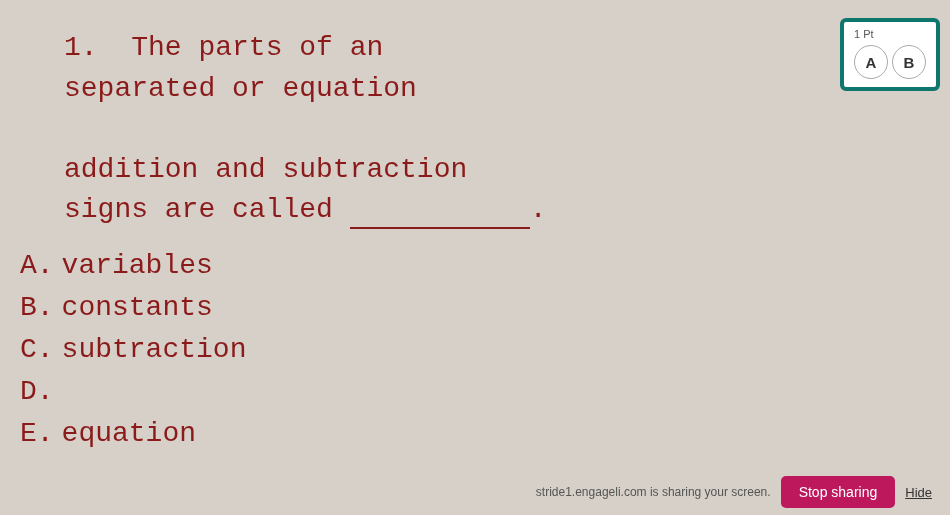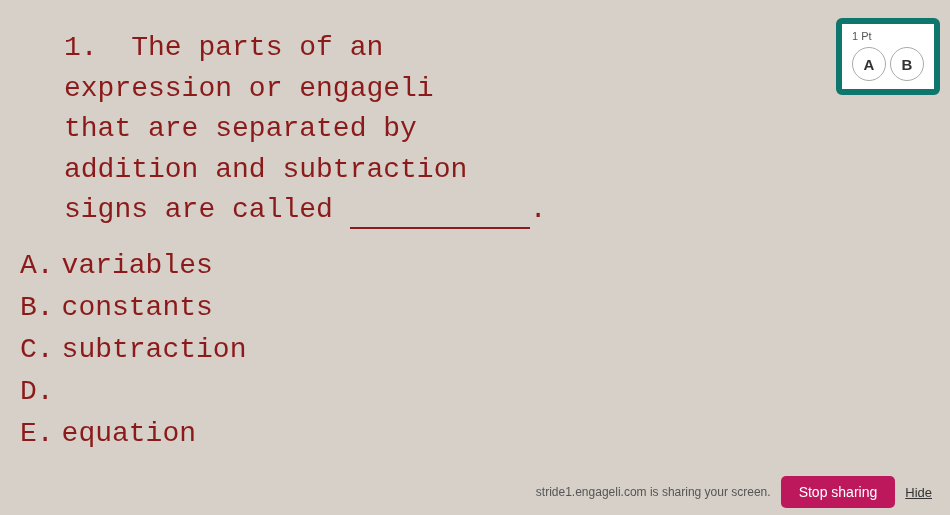"1 Pt" .score-card { border: 6px solid #0f766e -> 4px solid #0f766e }
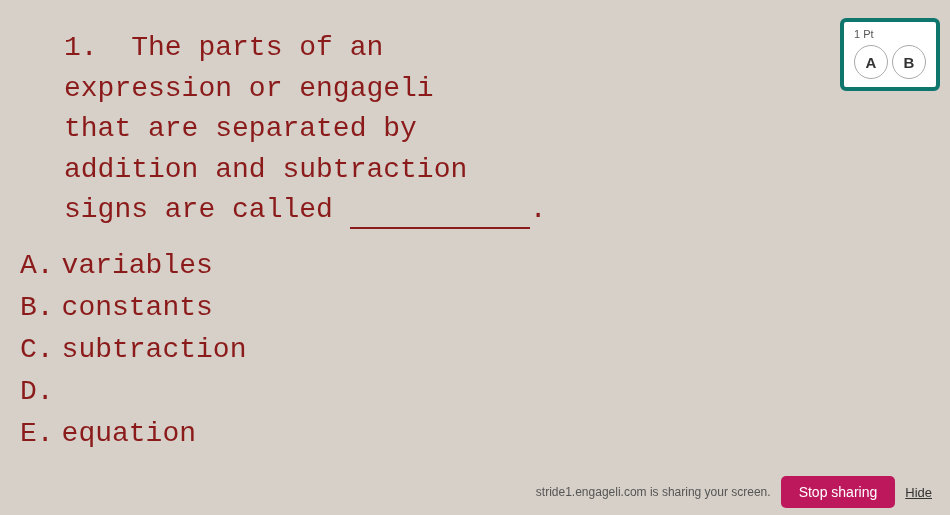"expression or engageli" span { text: expression or engageli -> separated or equation }
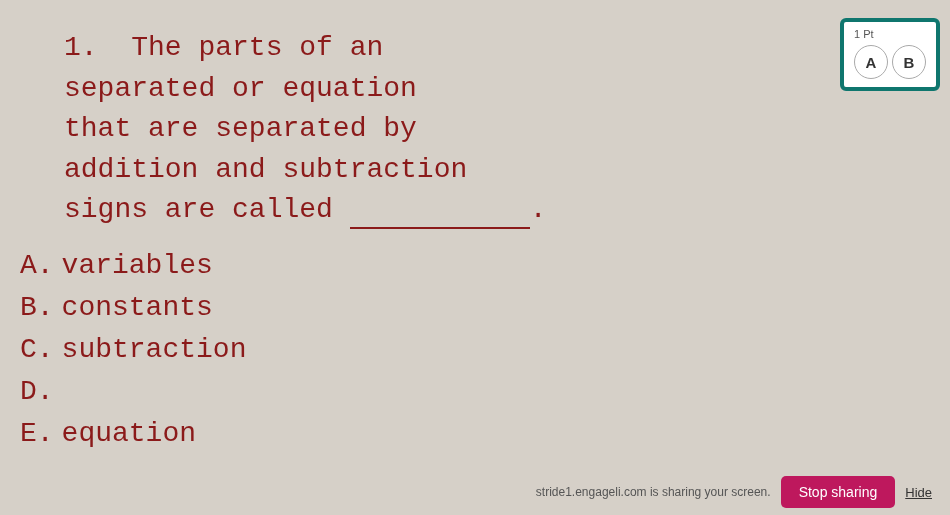"that are separated by" span { html: <span>that are separated by</span> -> none }
